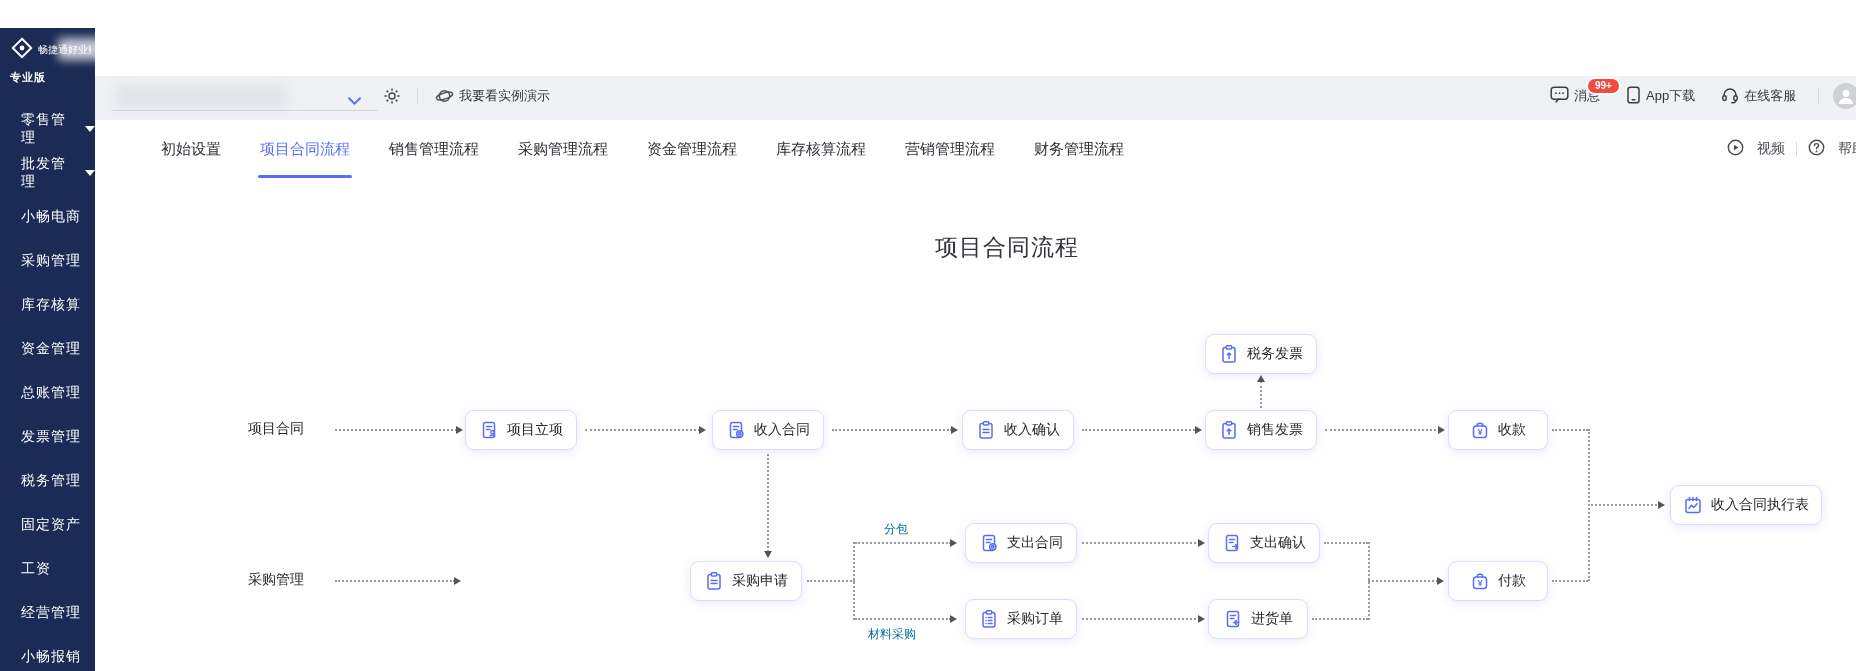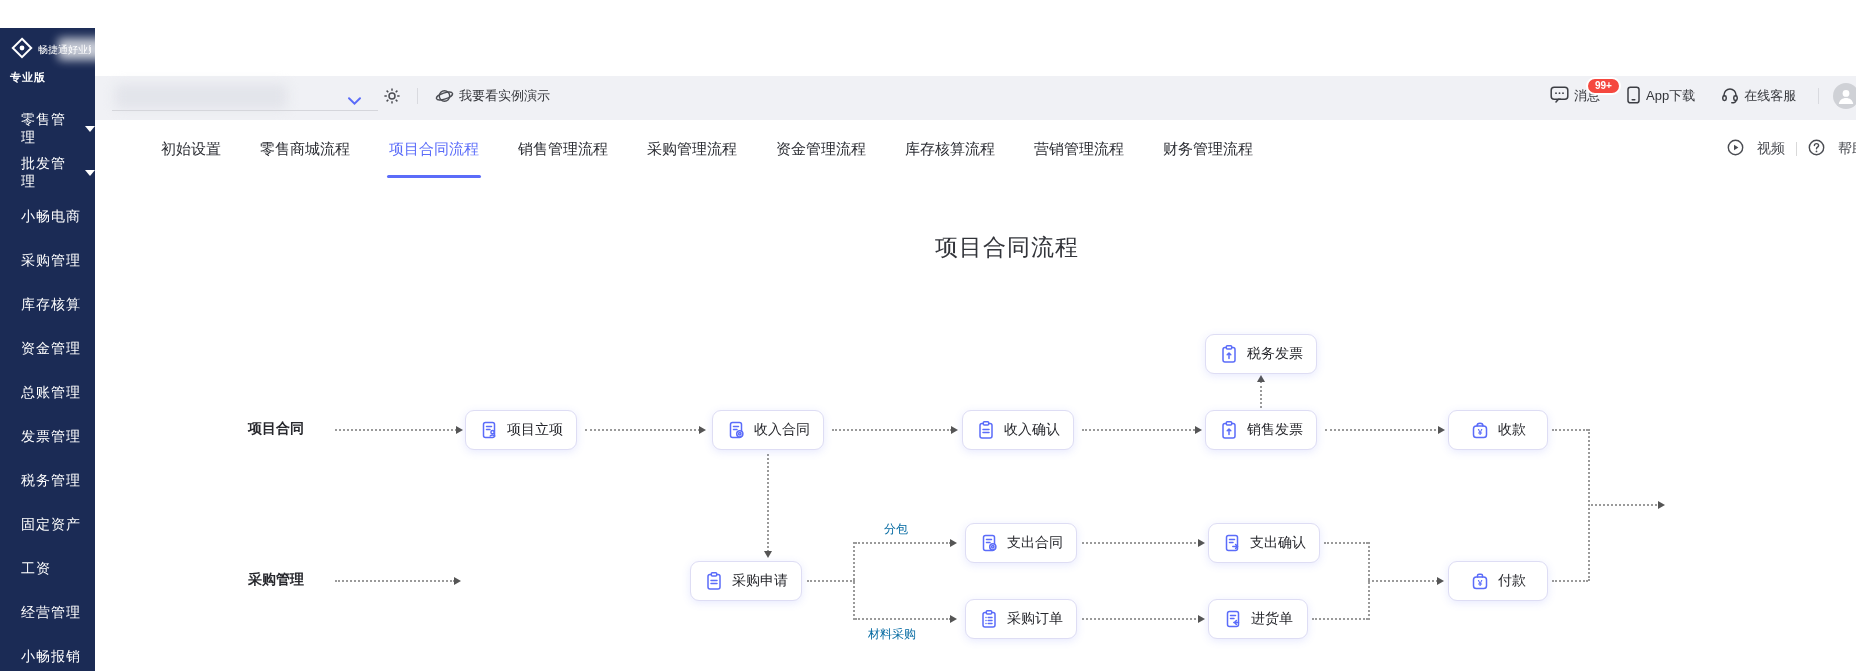"零售商城流程" span.subtab { html: <span>零售商城流程</span> -> none }
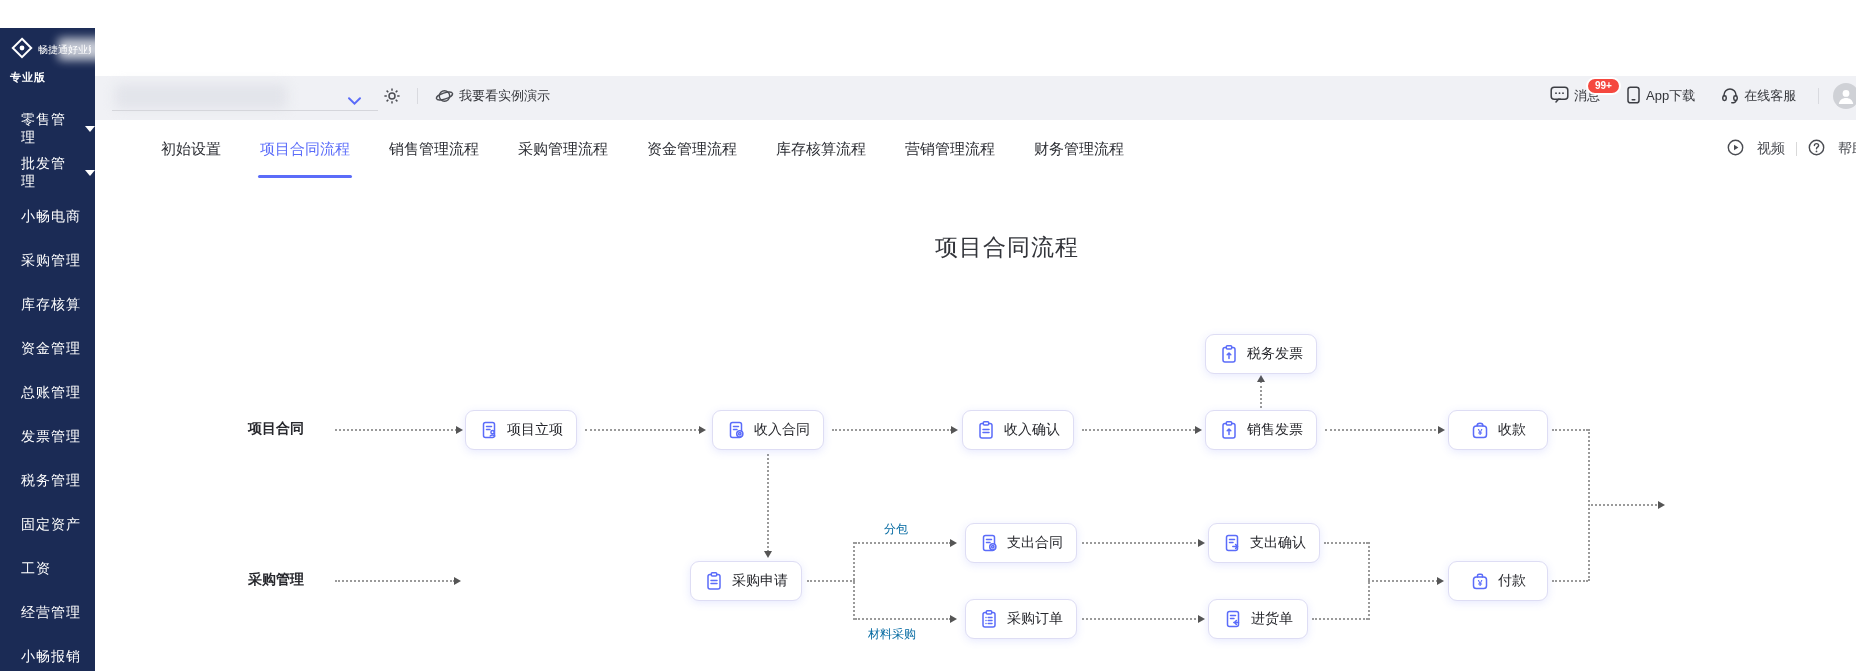"项目合同" .fc-label { font-weight: bold -> normal }
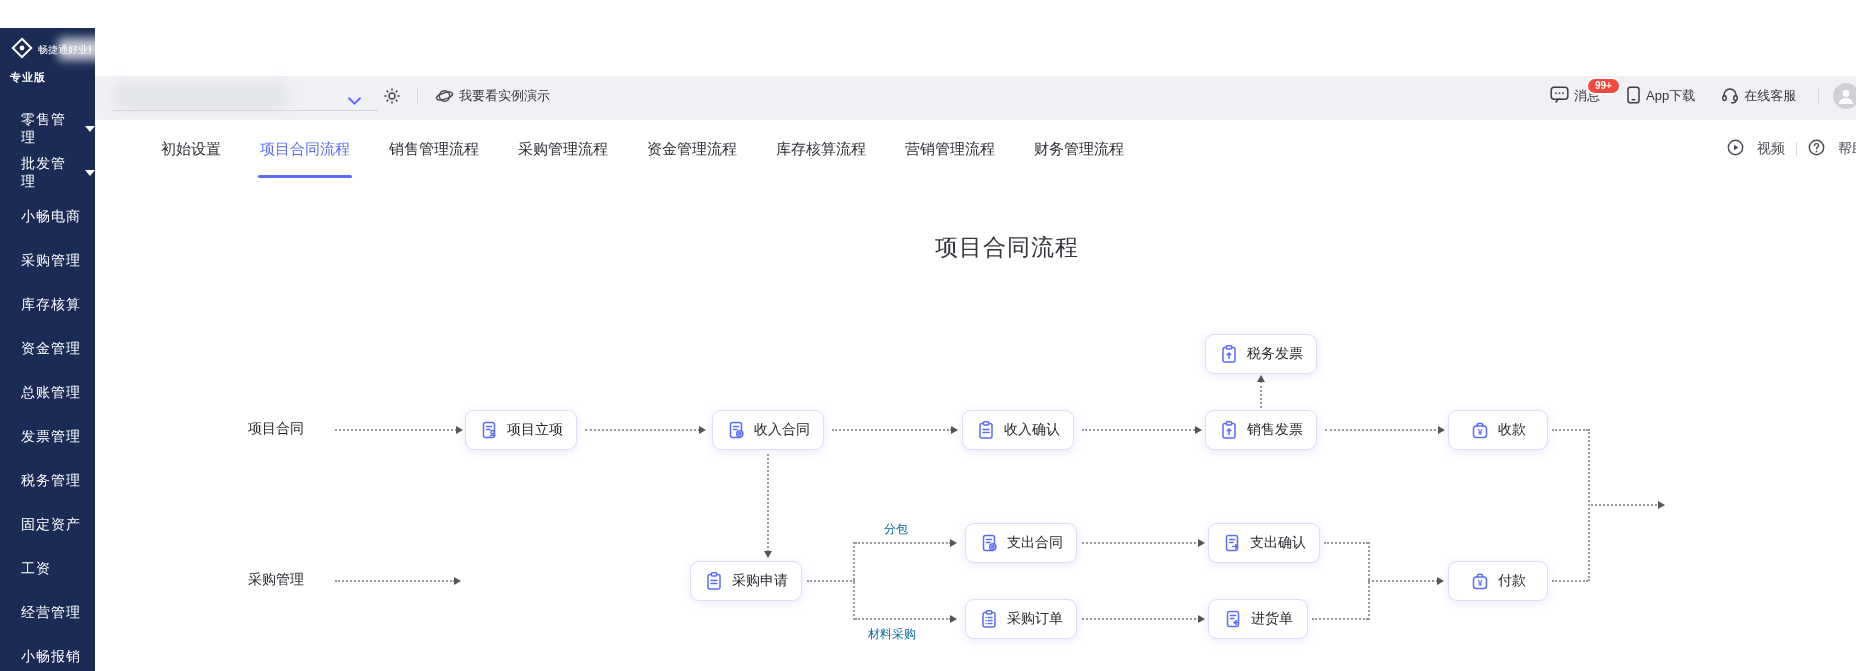"收入合同执行表" div.fc-node { html: none -> <div> <span> <svg> <rect></rect> <path></path> <path></path> </svg> </span> <span>收入合同执行表</span> </div> }
